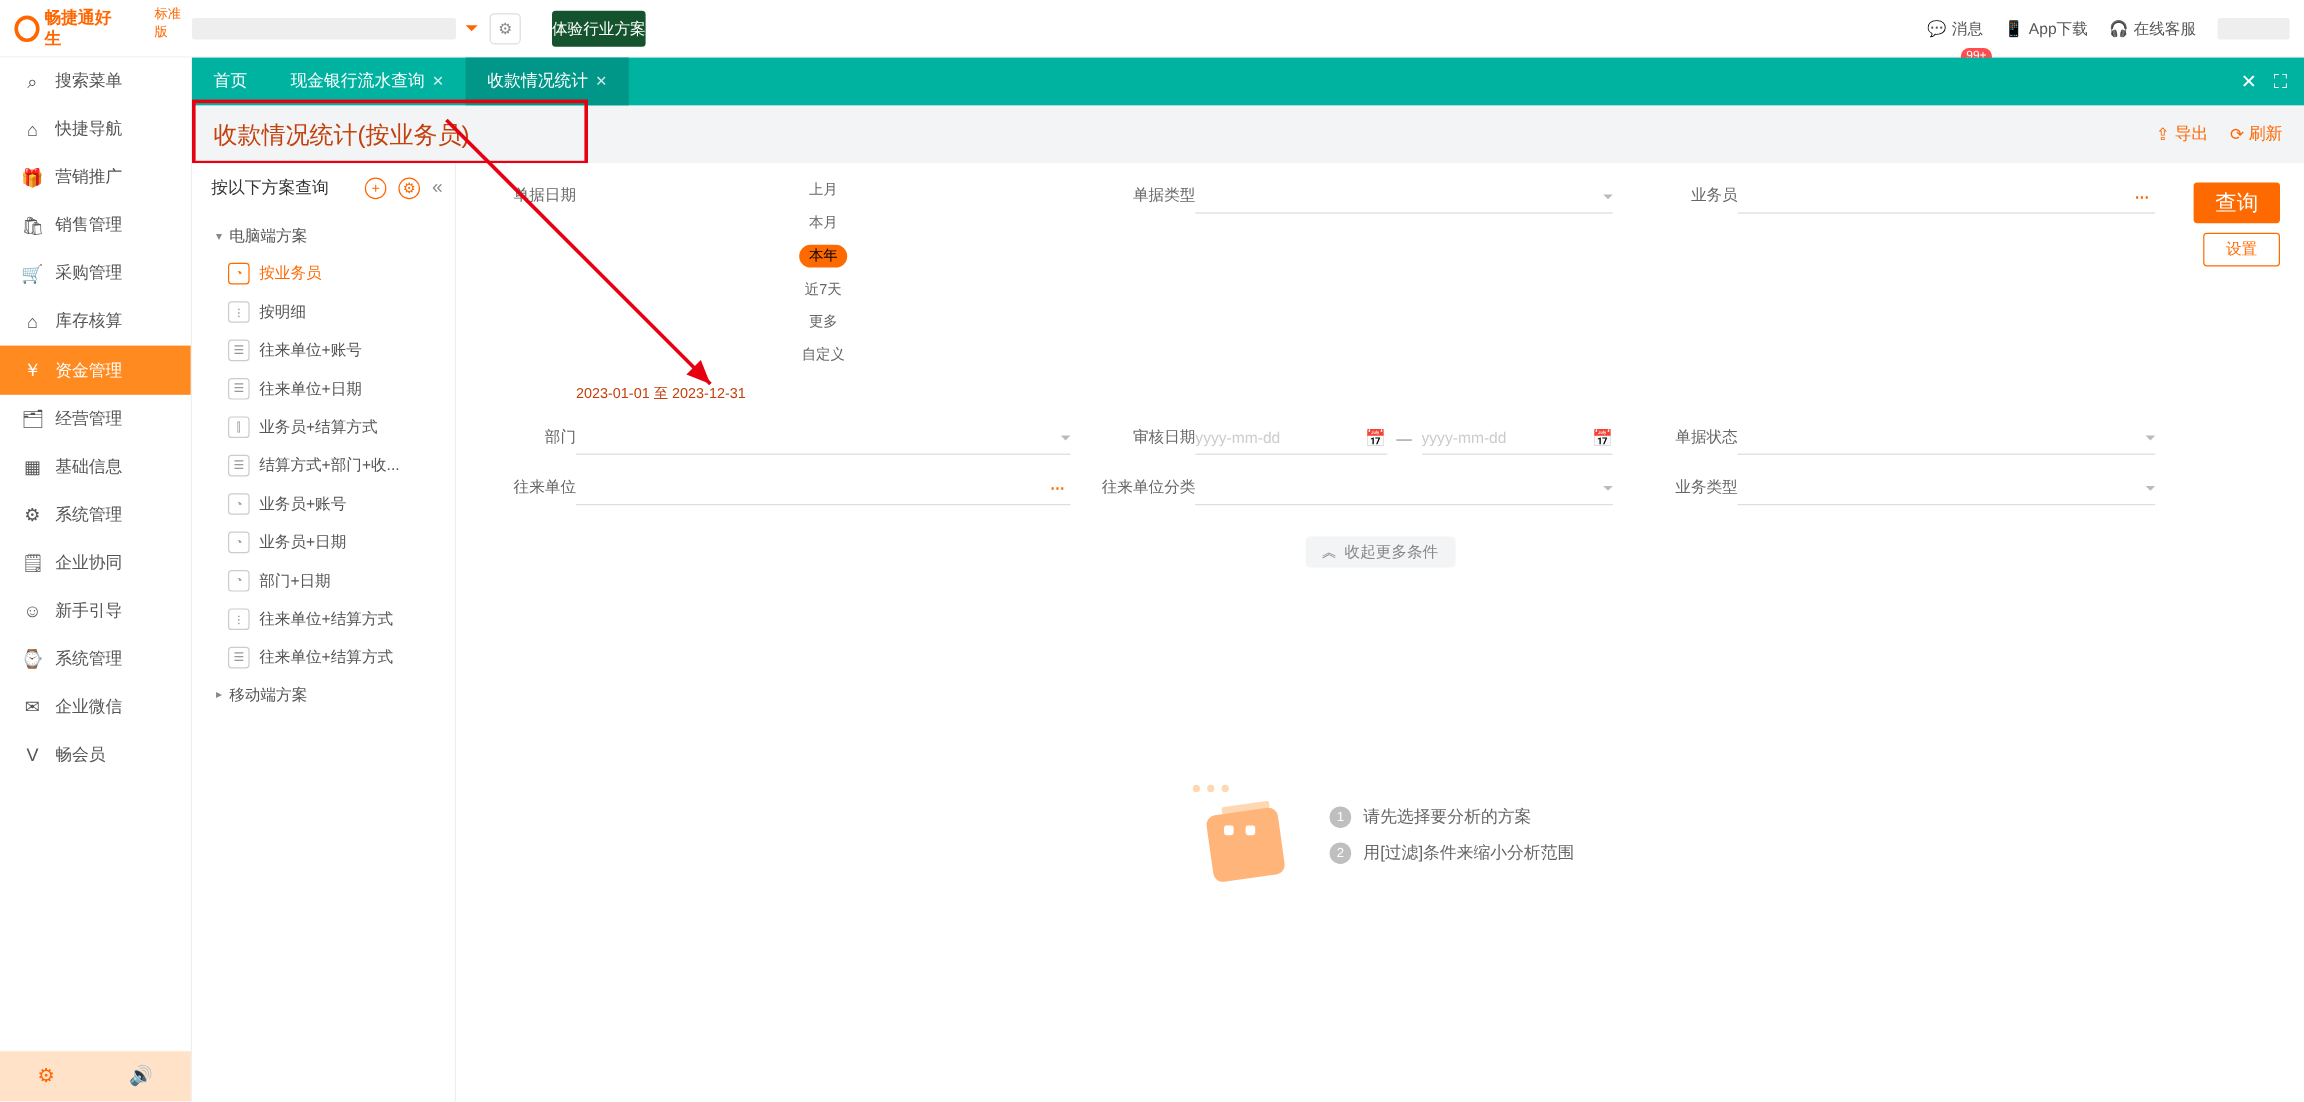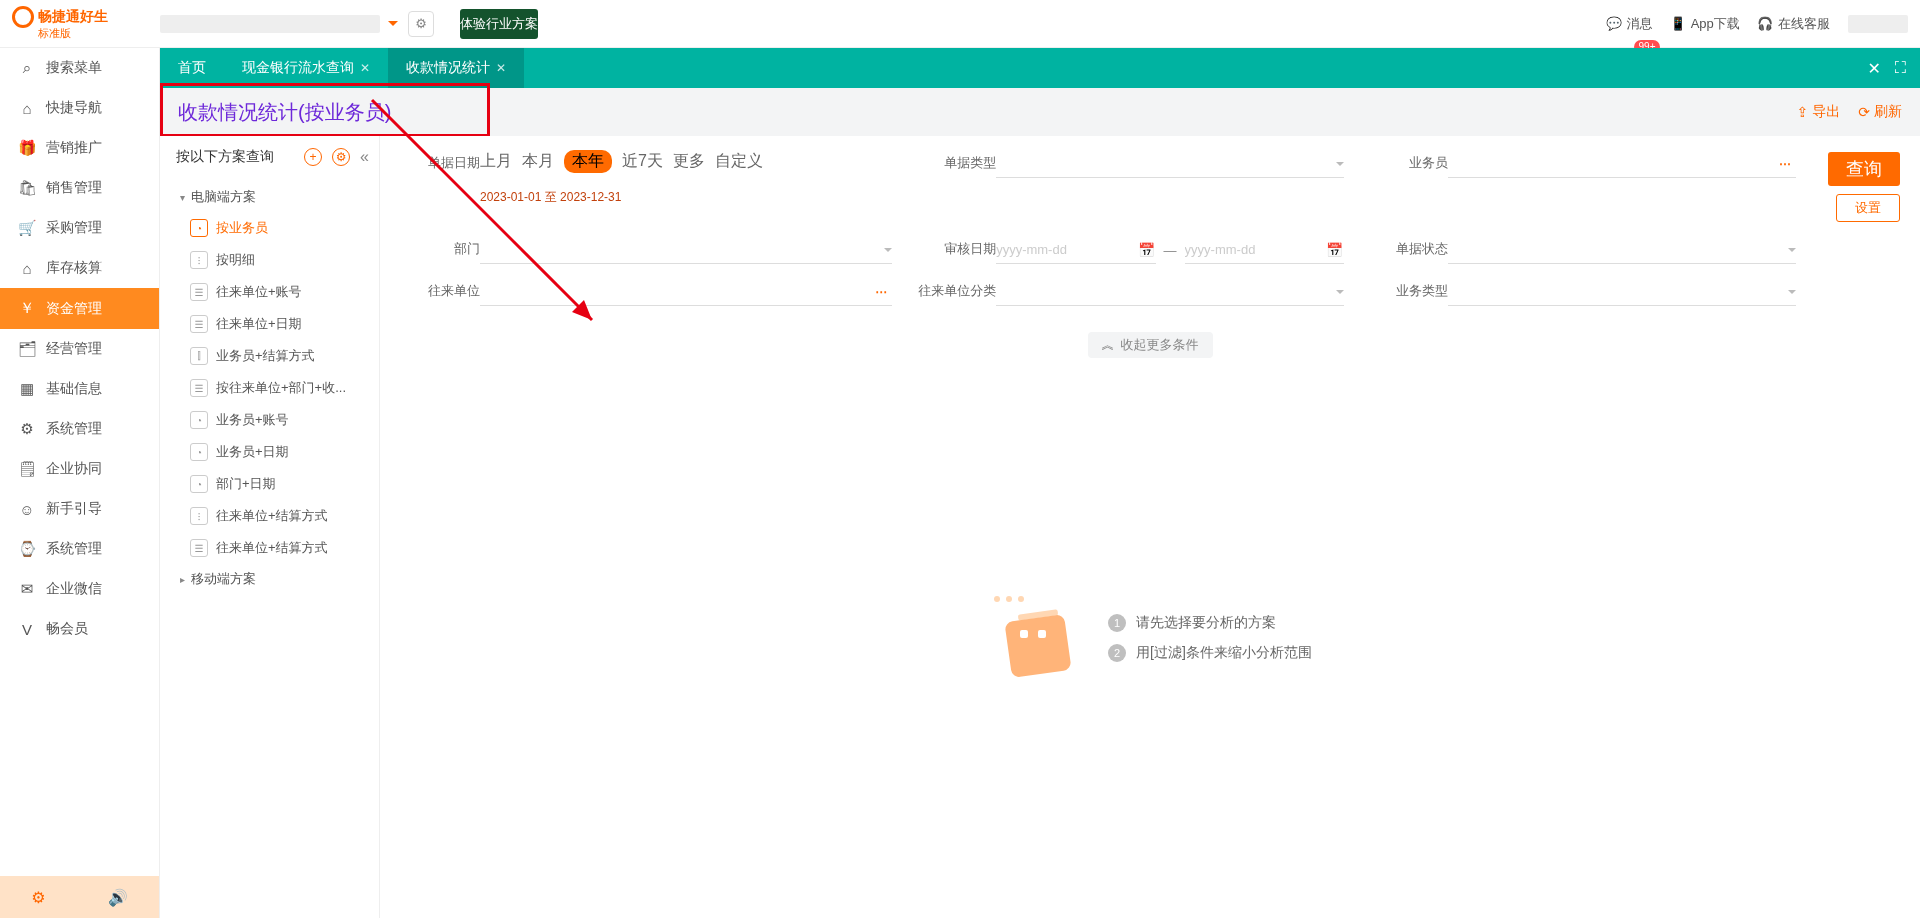"畅捷通好生" .logo-area { flex-direction: column -> none }
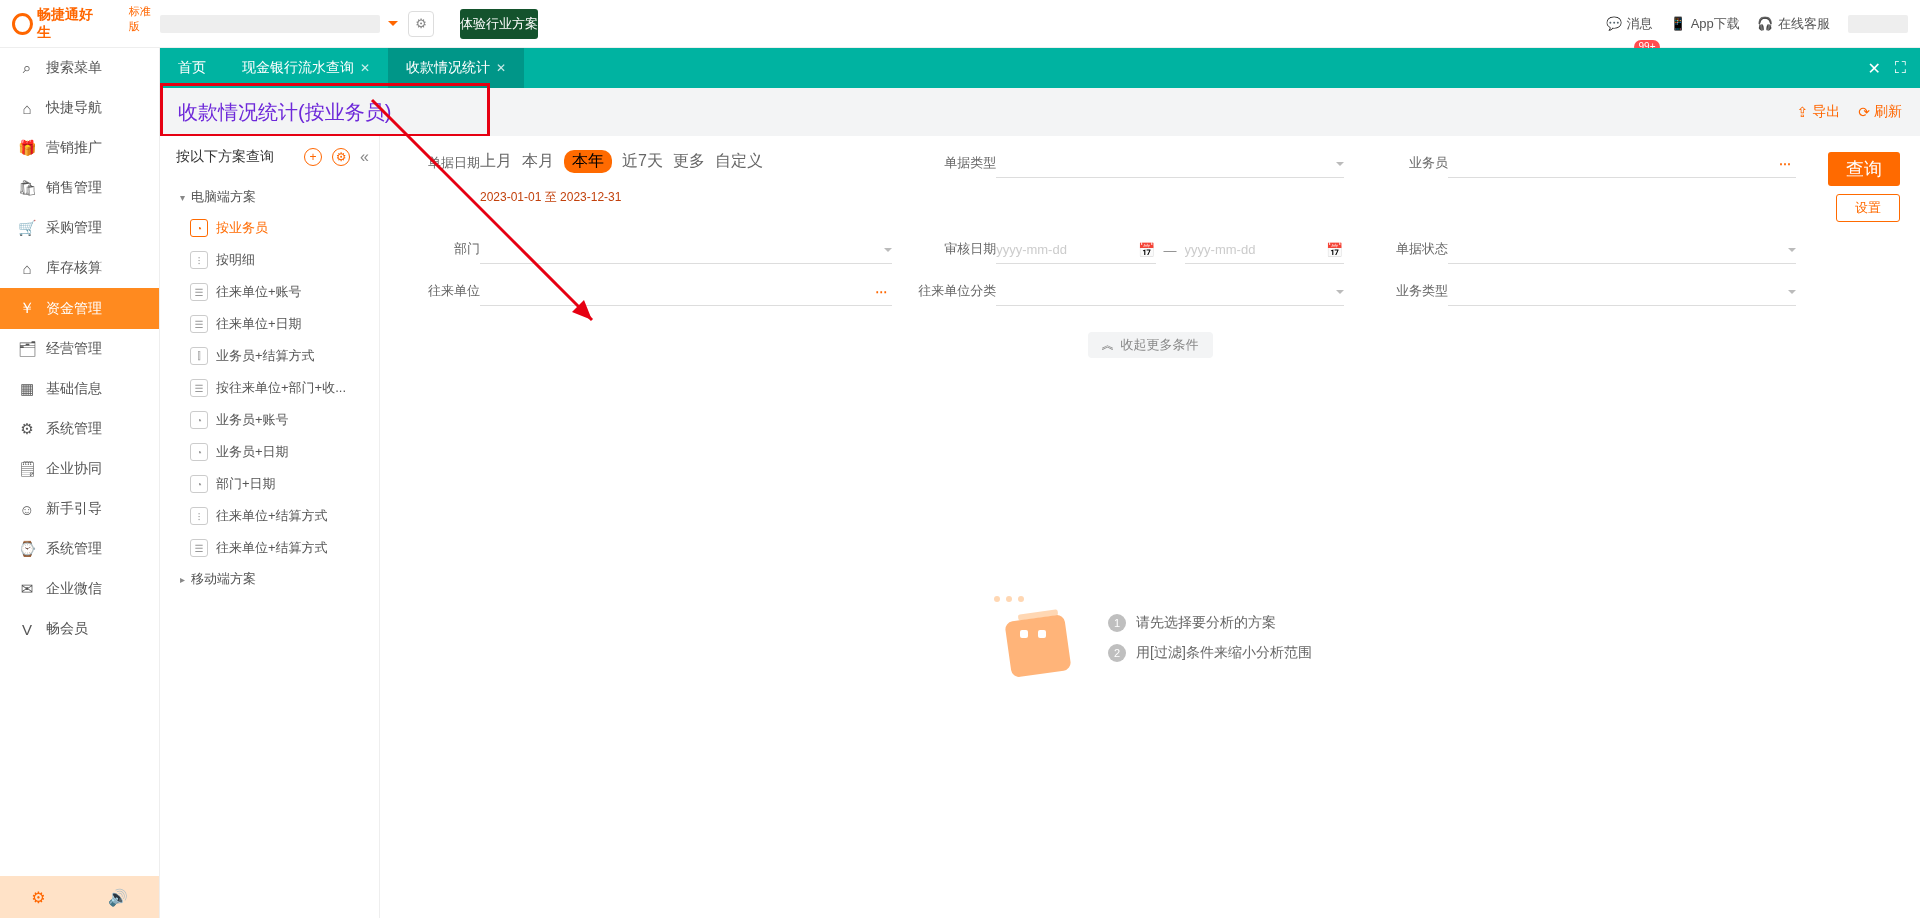"收款情况统计(按业务员)" .page-title { color: #6d28d9 -> #c2410c }
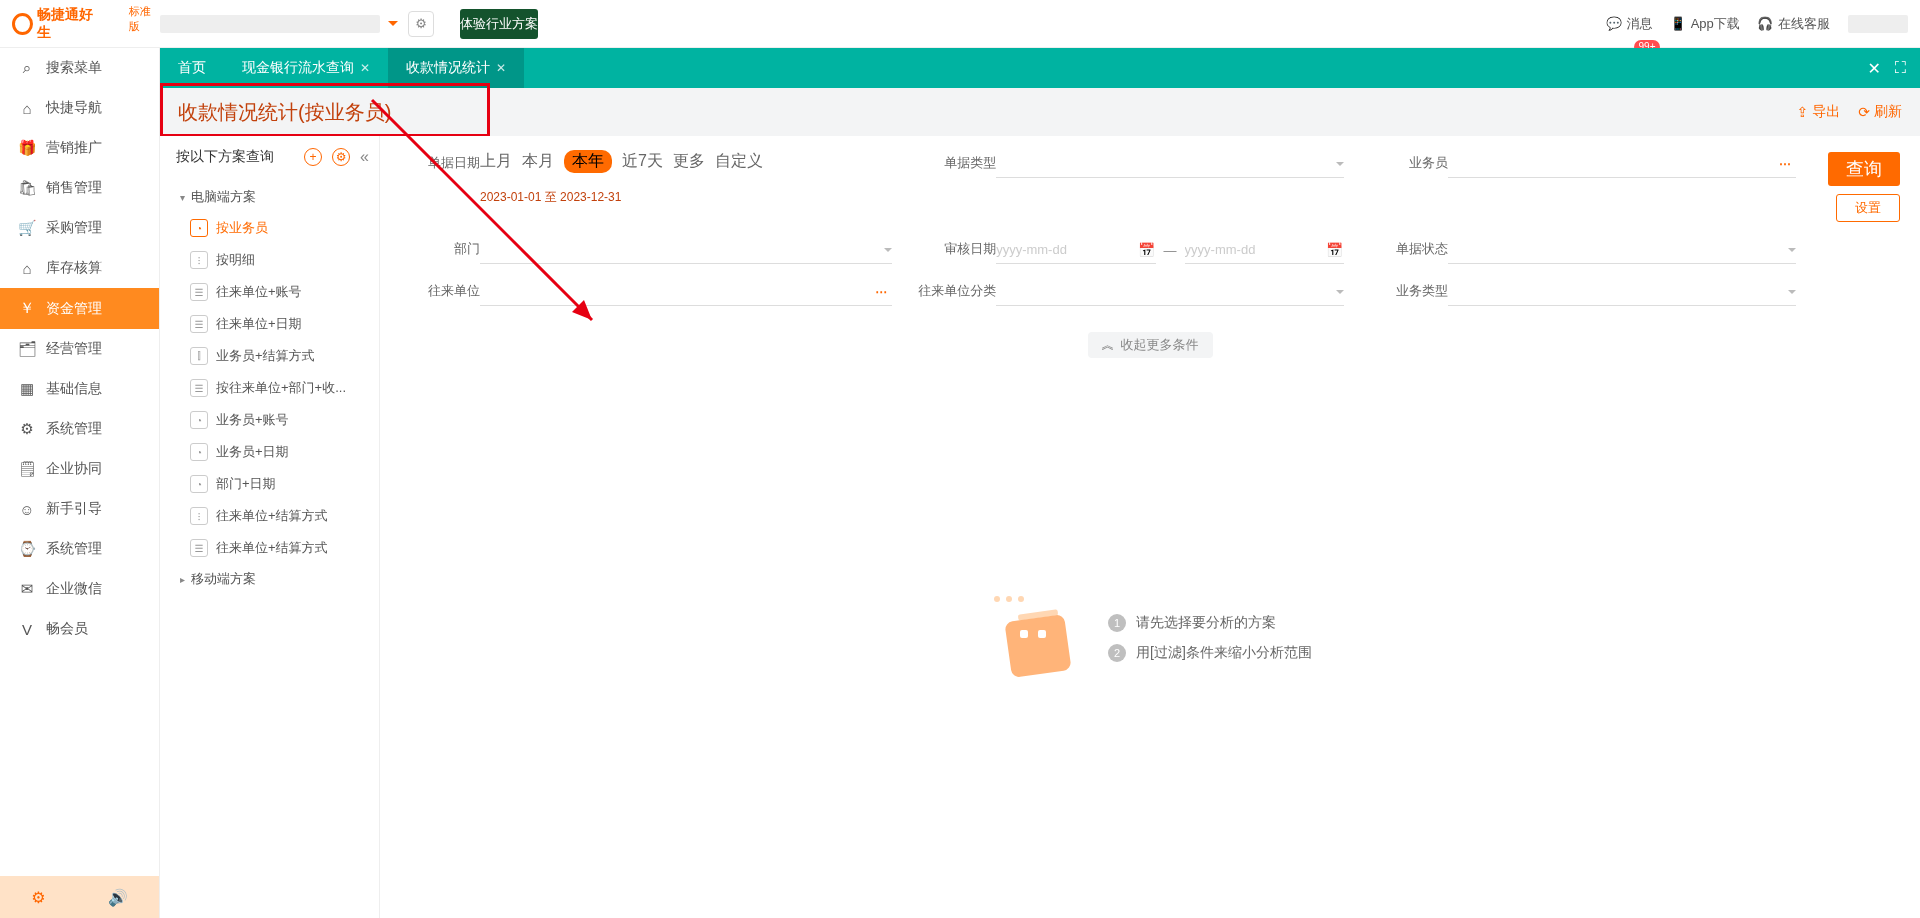"上月" .date-quick { flex-direction: none -> column; font-size: 16px -> 12px }
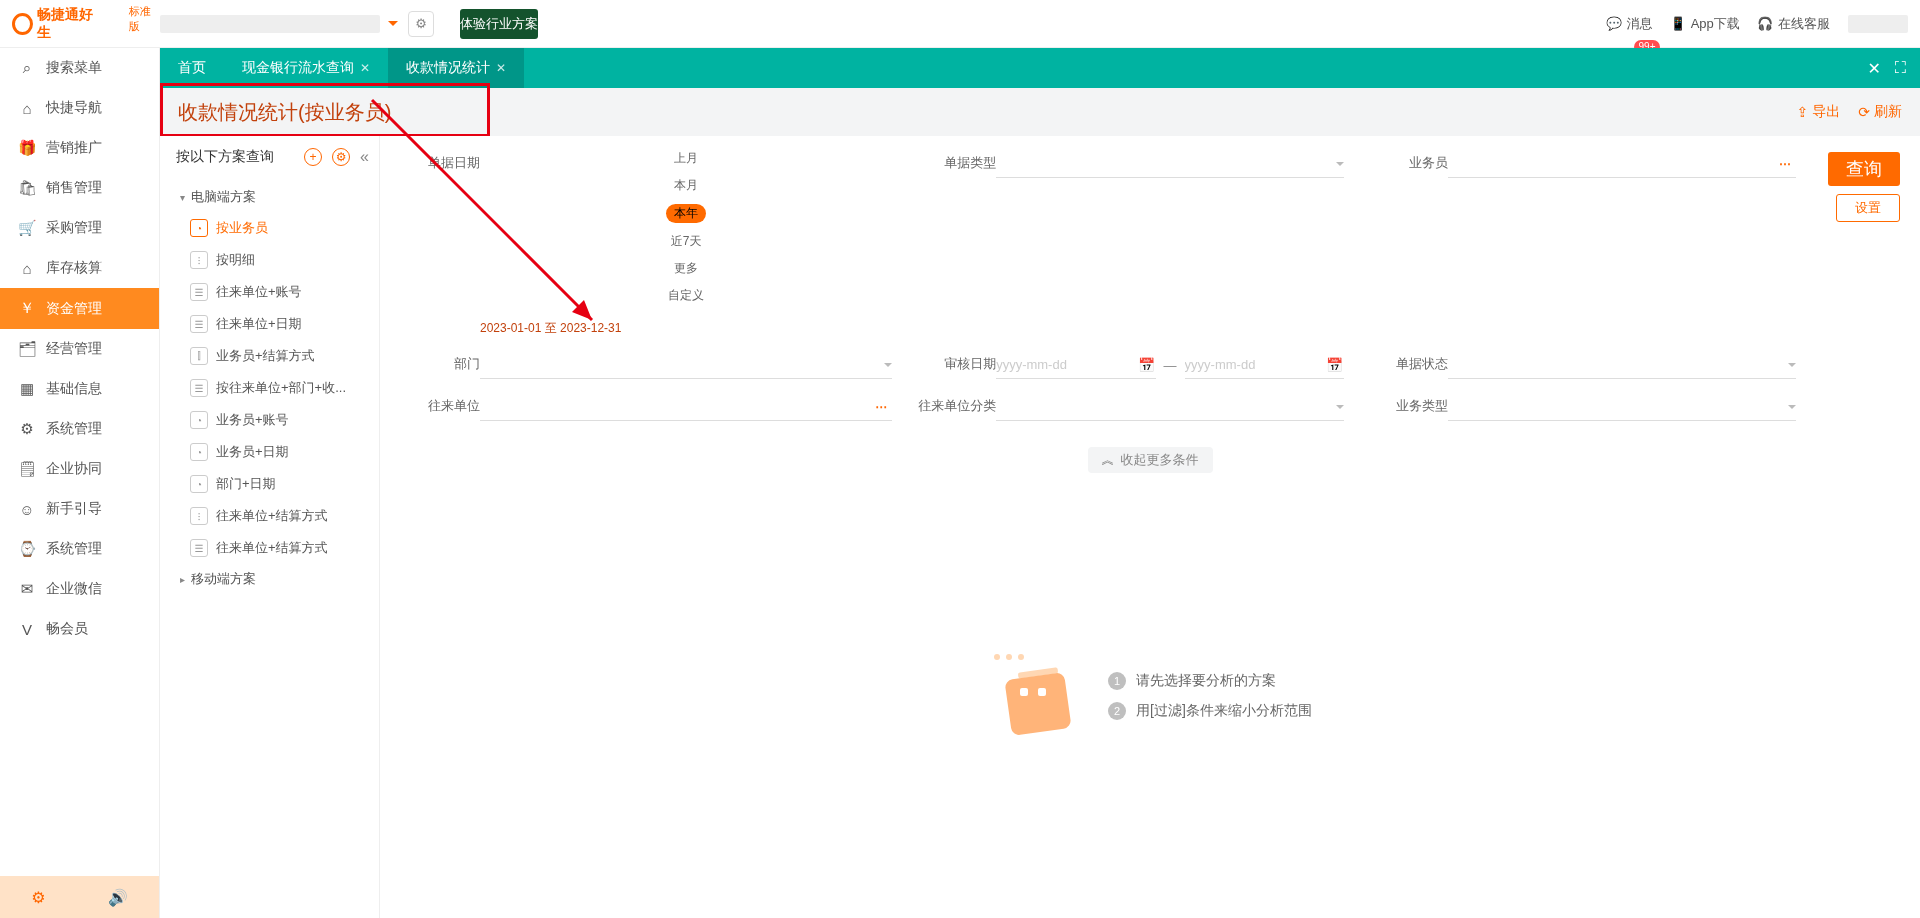"按往来单位+部门+收..." span { text: 按往来单位+ -> 结算方式+ }
